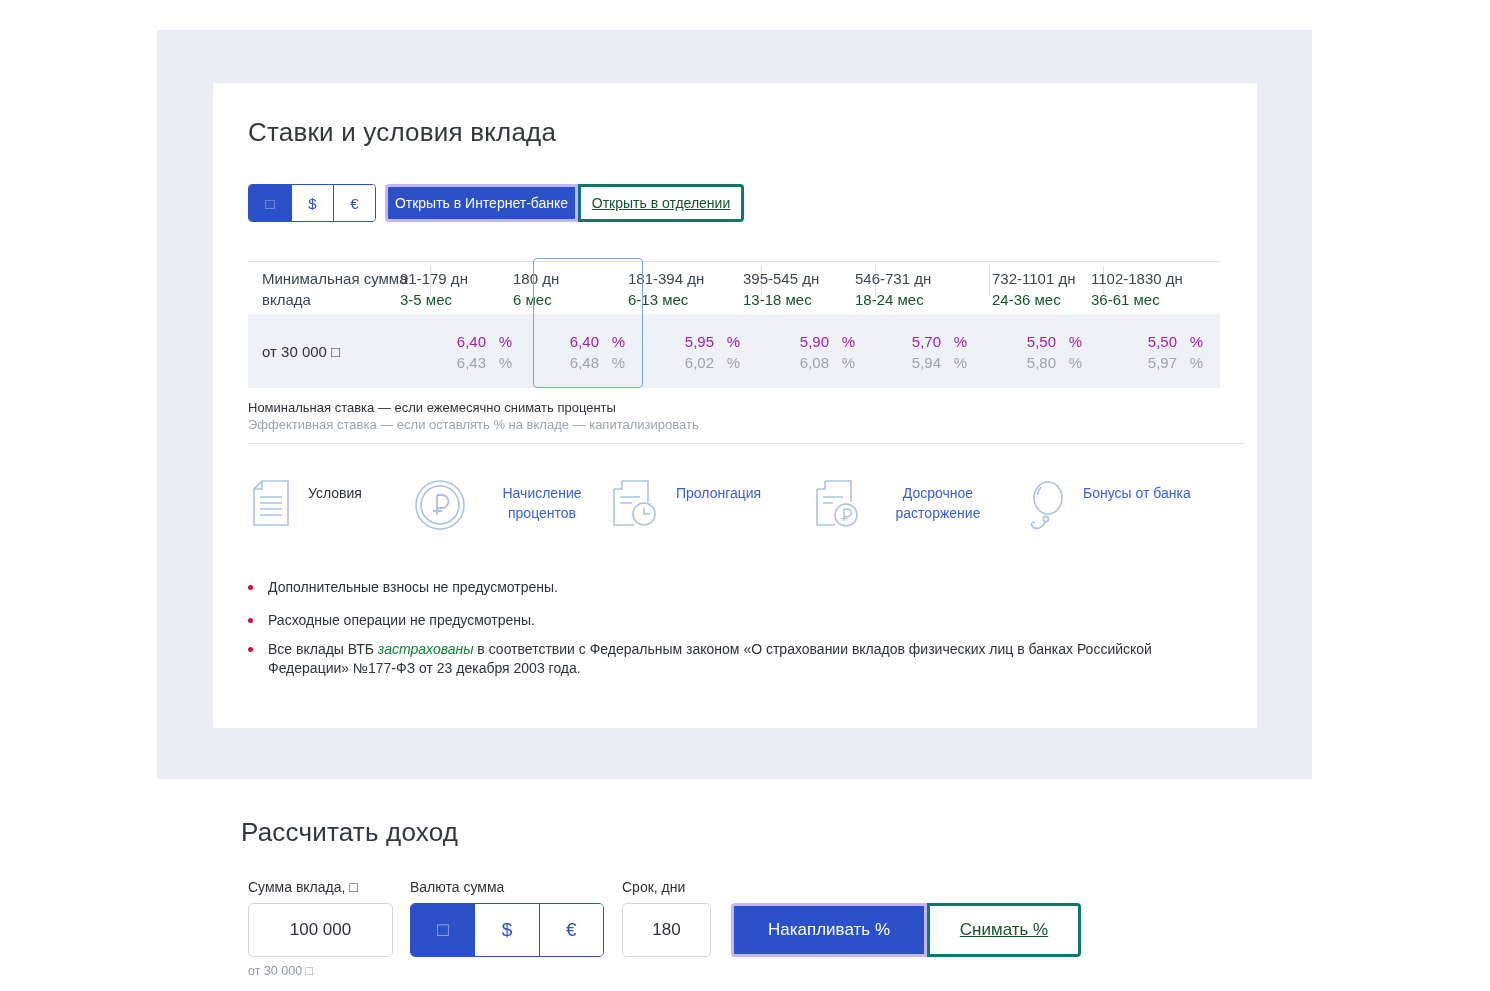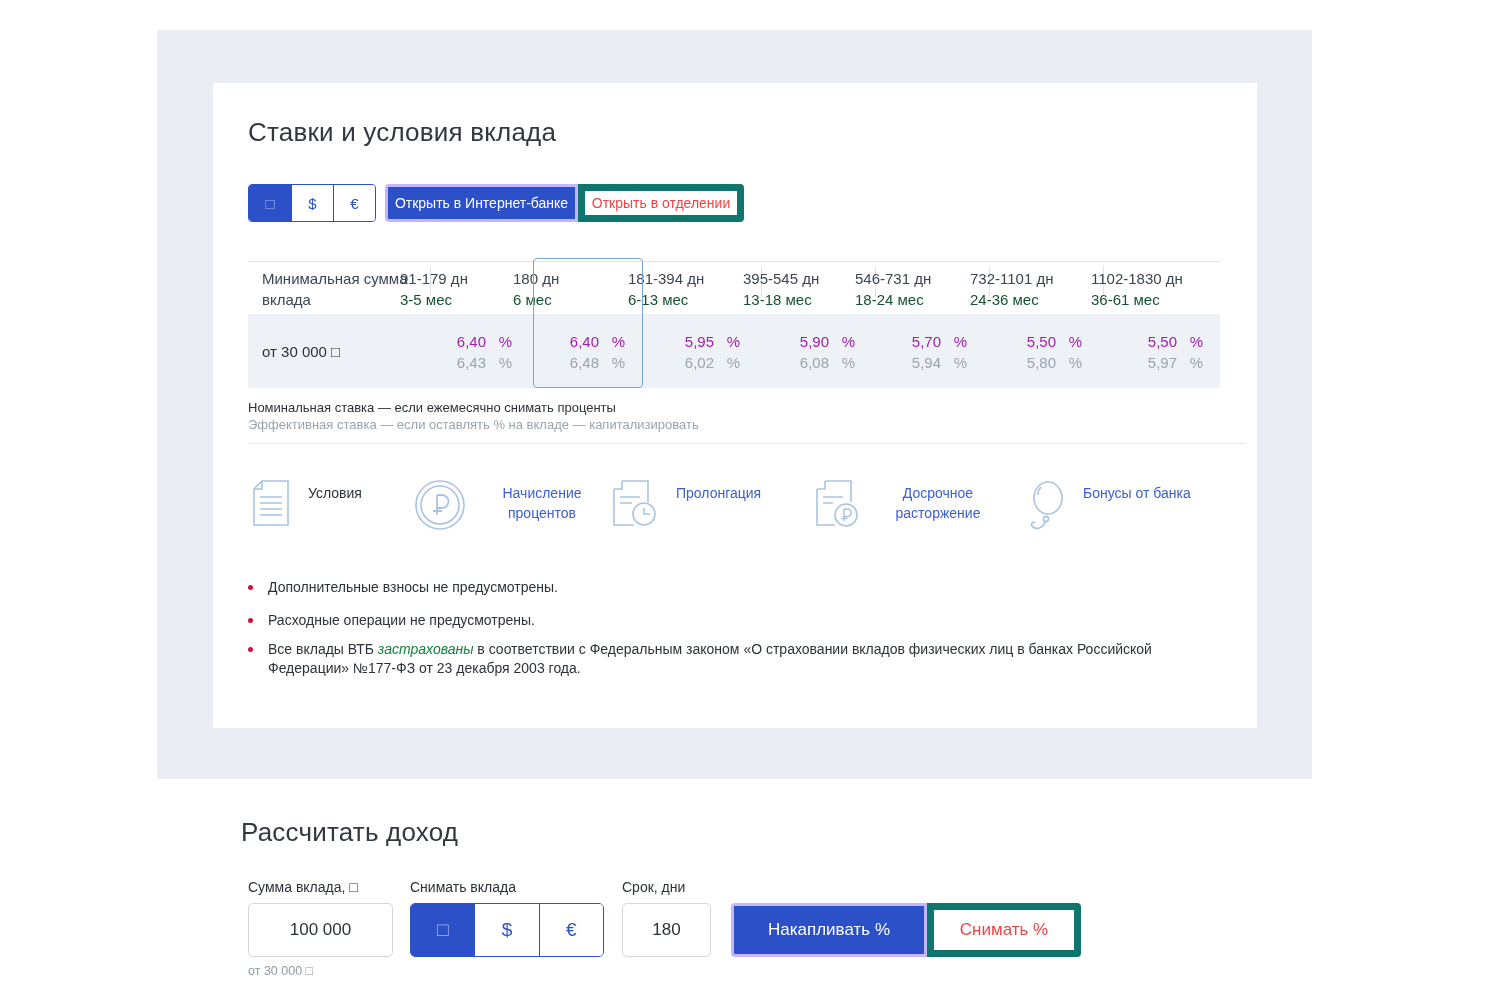"Открыть в отделении" .btn-ghost { border: 7px solid #0f766e -> 3px solid #0f766e; color: #ef4444 -> #14532d; text-decoration: none -> underline }
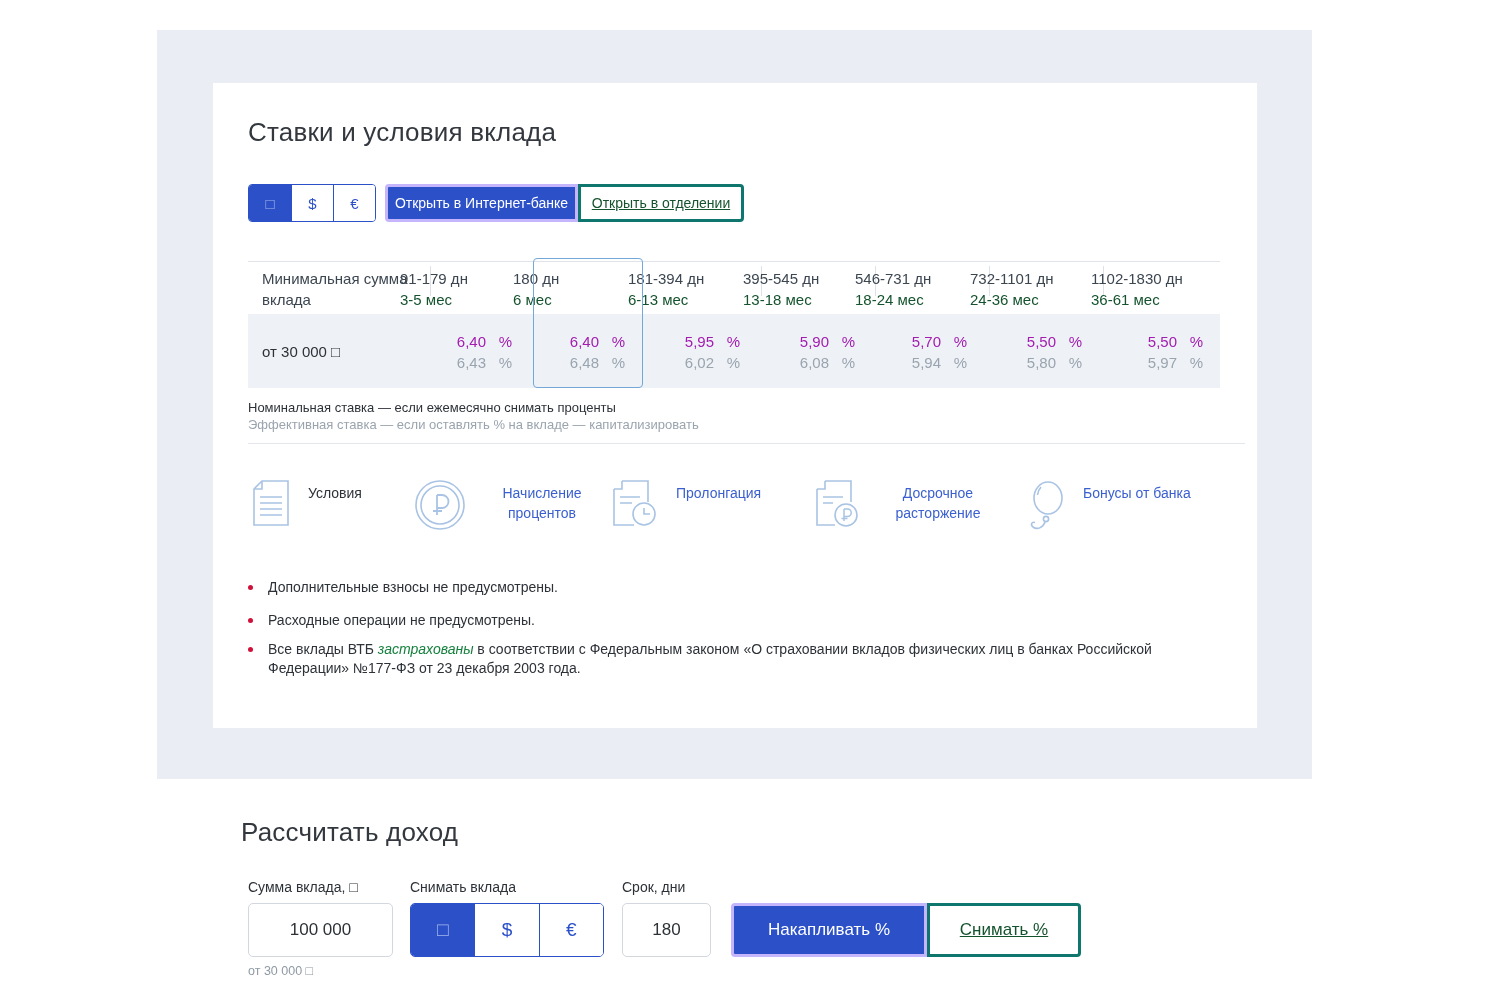"732-1101 дн" div.hcell { right: 408px -> 386px }
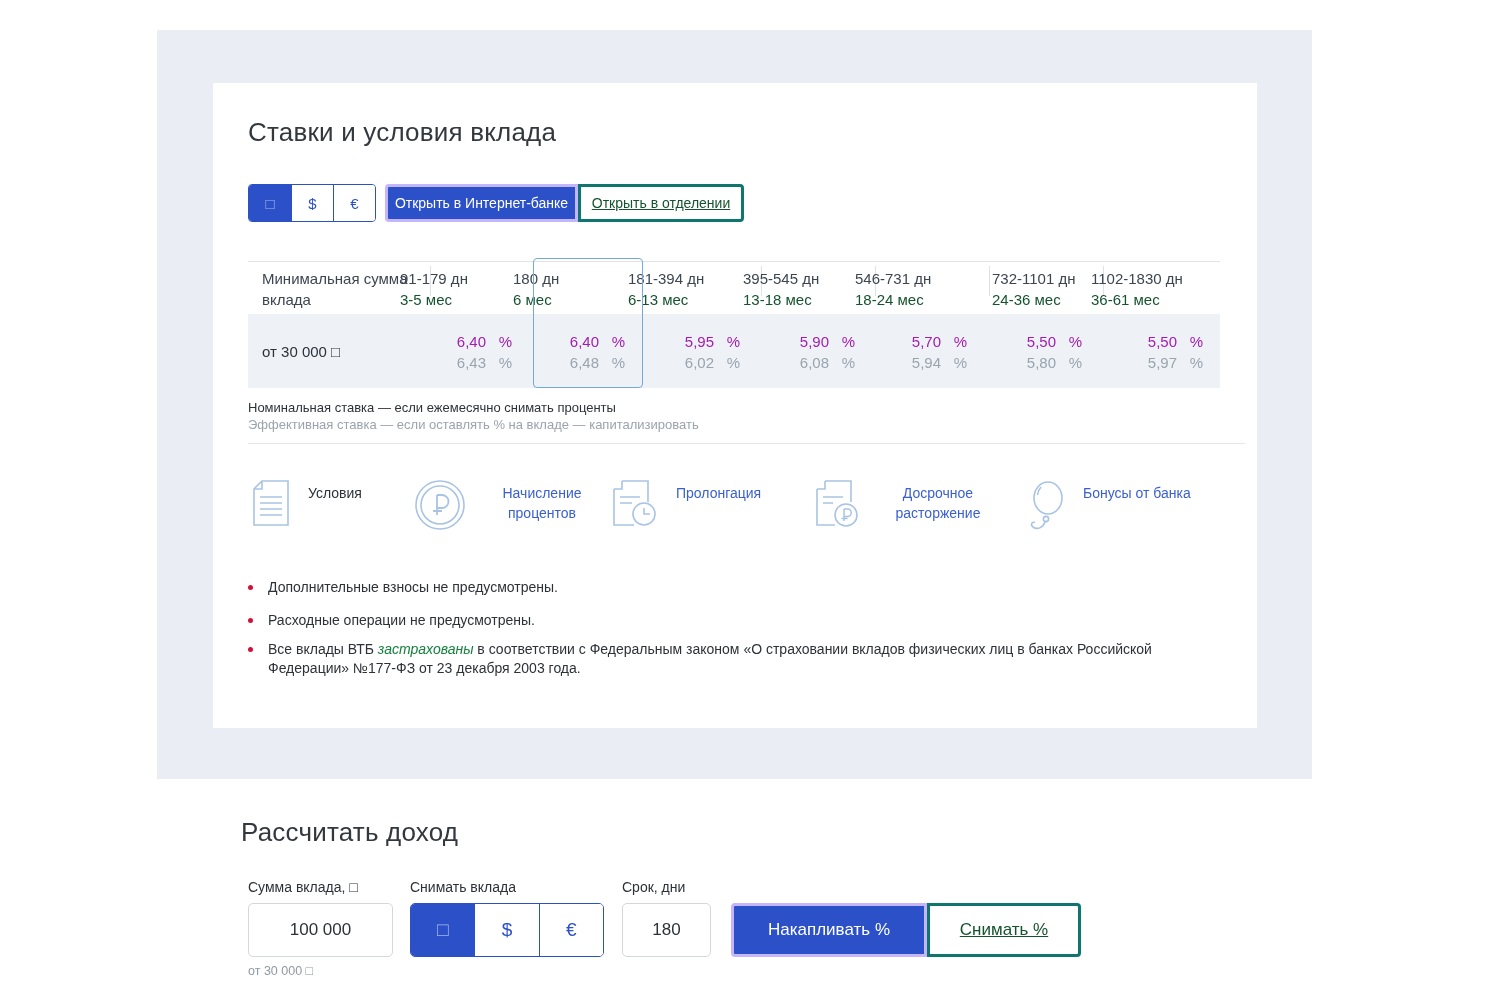"Снимать вклада" div.field-label { text: Снимать вклада -> Валюта сумма }
